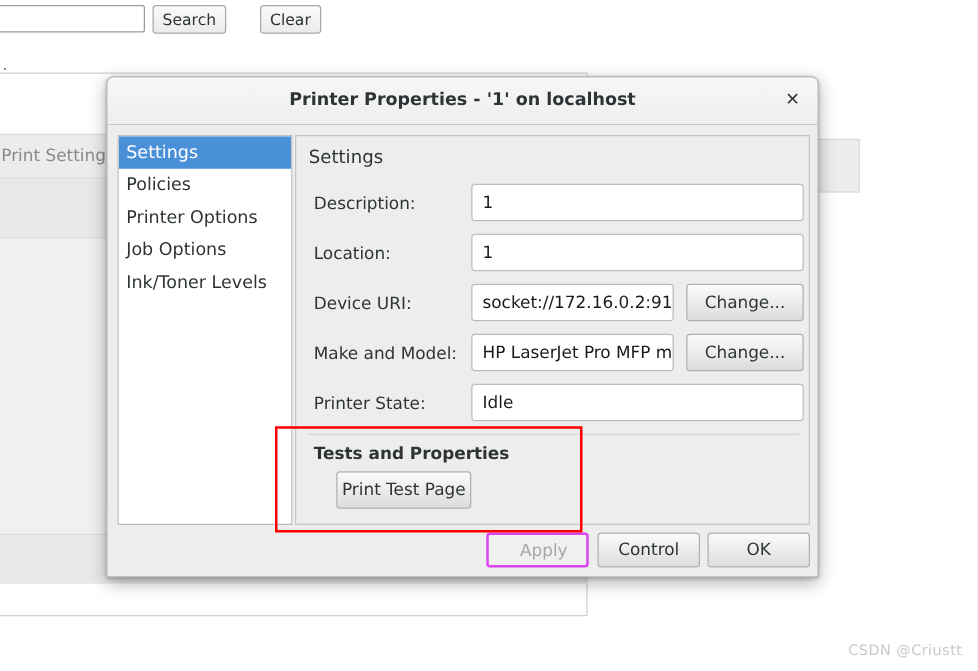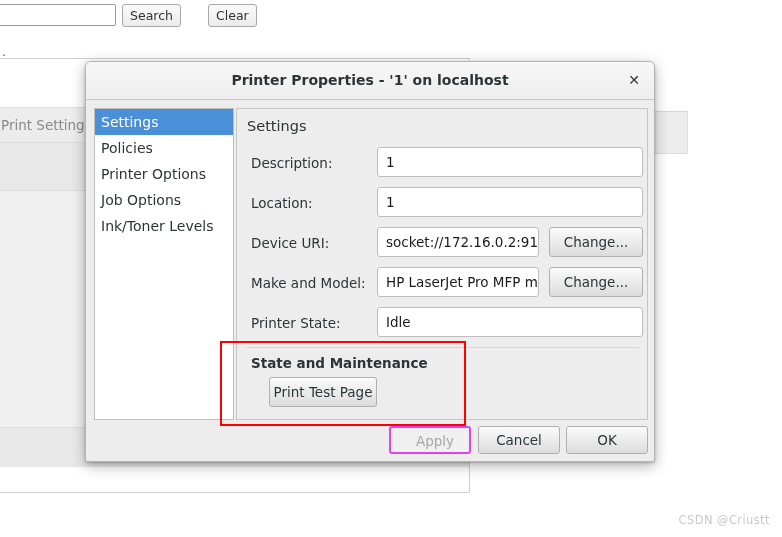"State and Maintenance" div { text: State and Maintenance -> Tests and Properties }
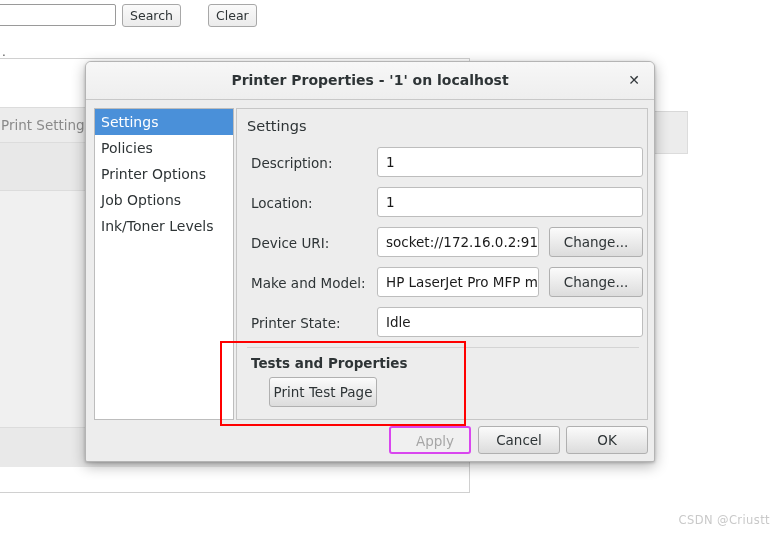"Cancel" div.action-btn { text: Cancel -> Control }
